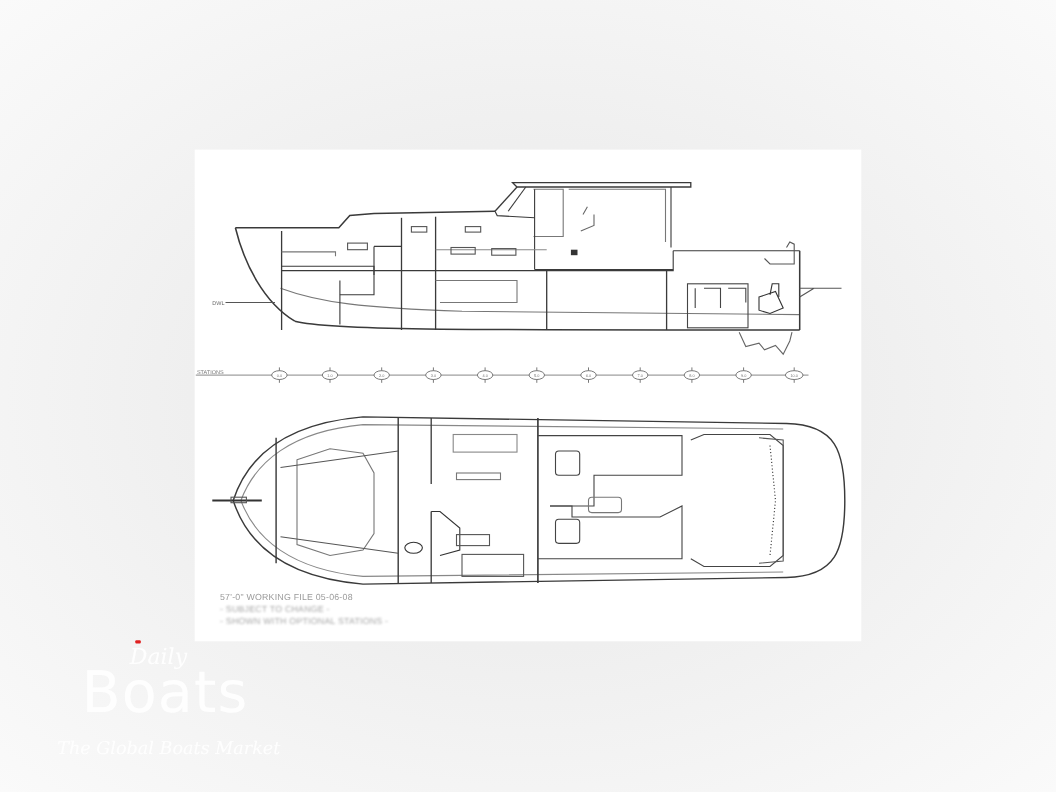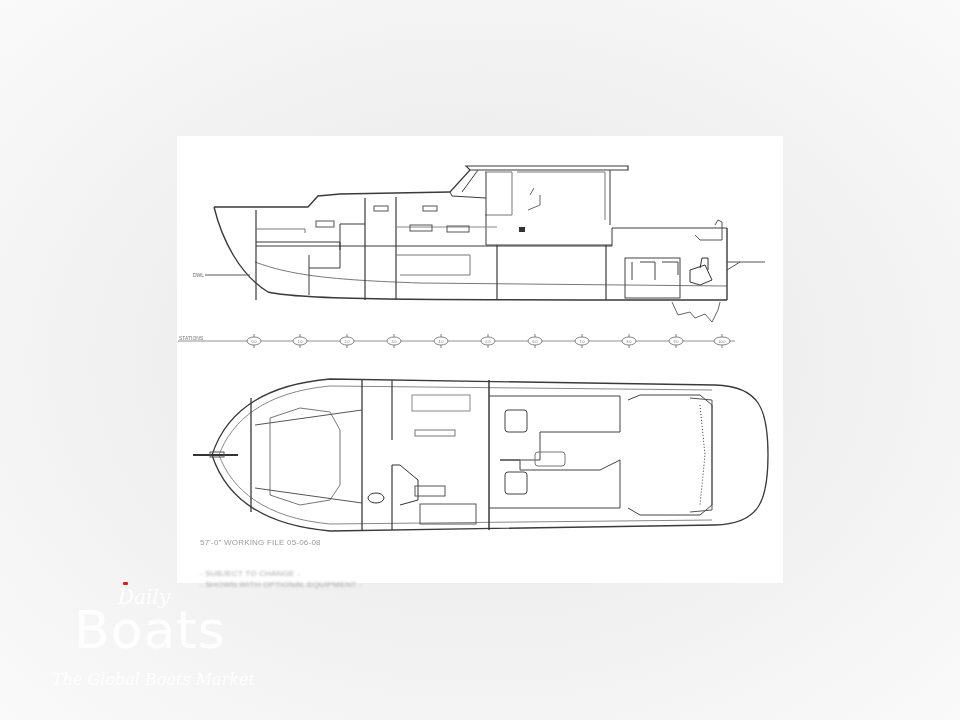"- SUBJECT TO CHANGE -" .note.blur { margin-top: 20px -> none }
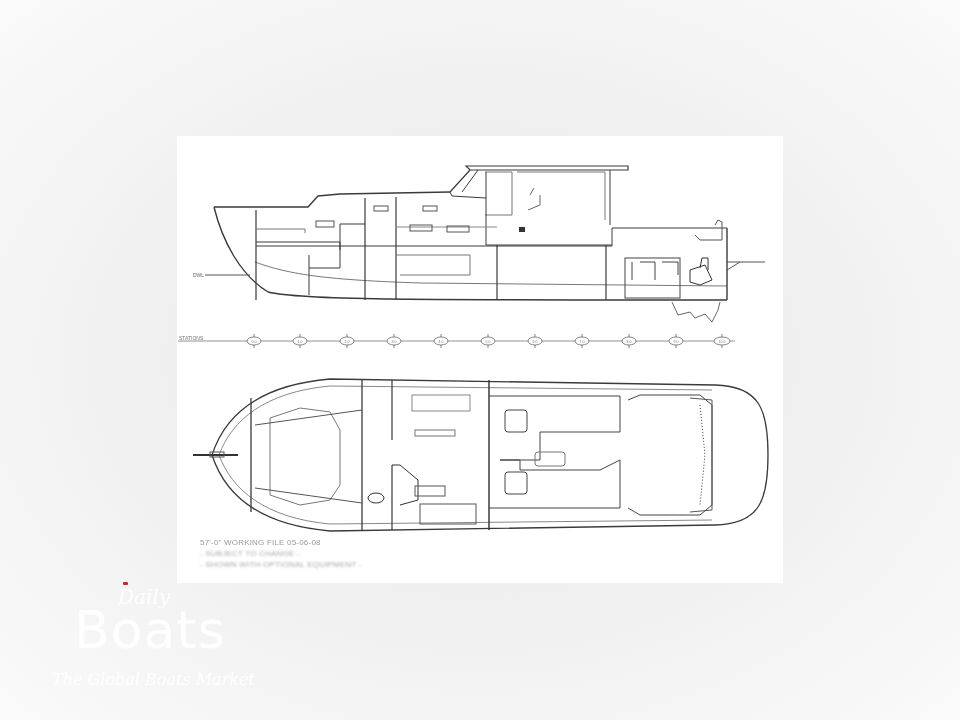"- SHOWN WITH OPTIONAL EQUIPMENT" div.note { text: EQUIPMENT -> STATIONS }
